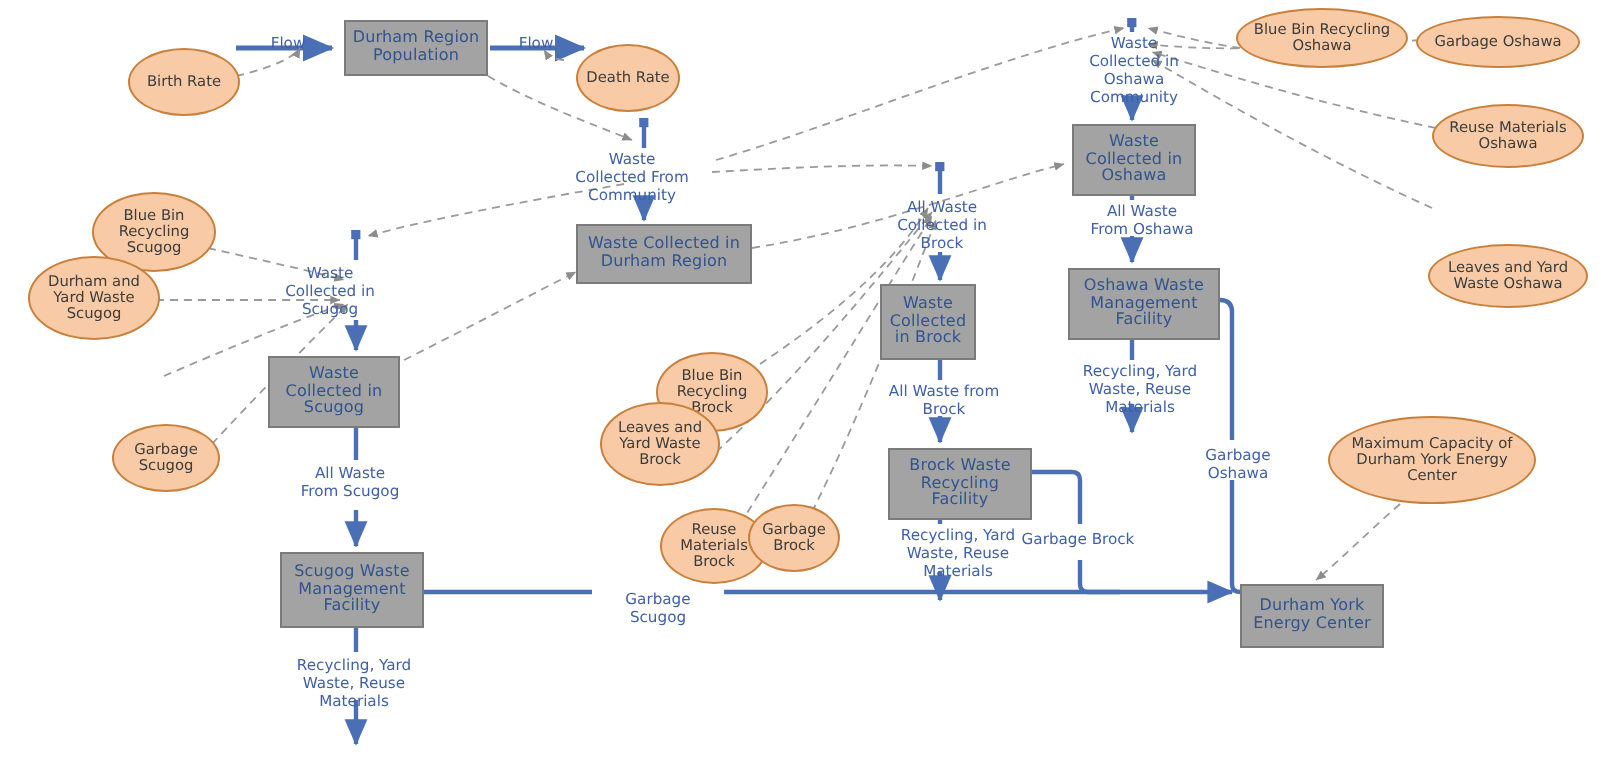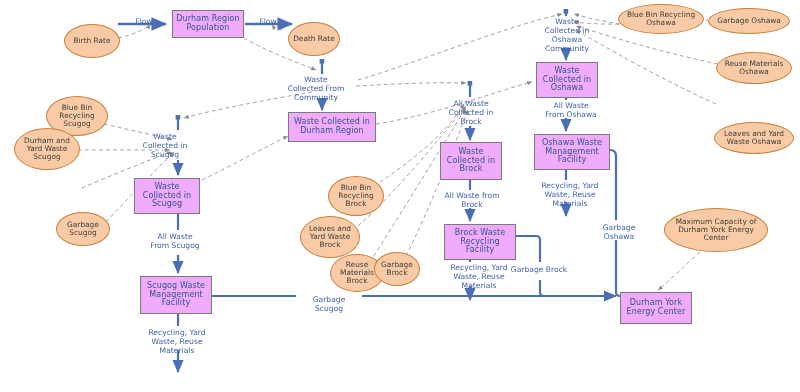"Durham Region Population" .stock { background: #f0abfc -> #a3a3a3 }
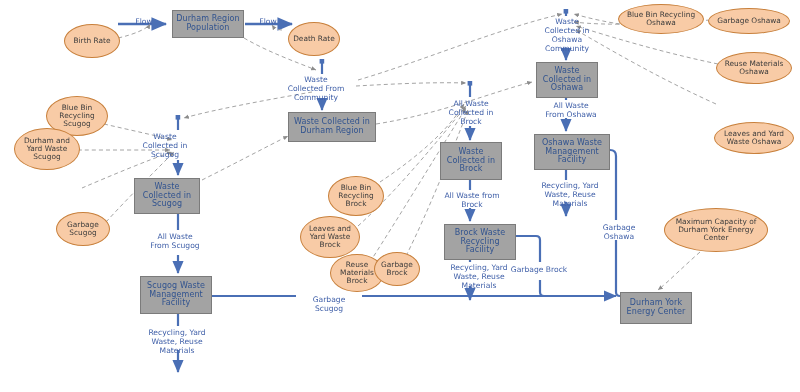"Waste Collected in Brock" div.stock { width: 62px -> 48px }
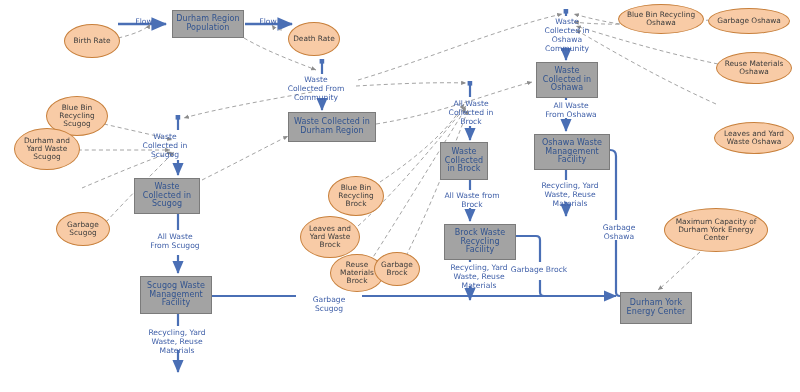"Leaves and Yard Waste Brock" div.aux { top: 216px -> 201px }
